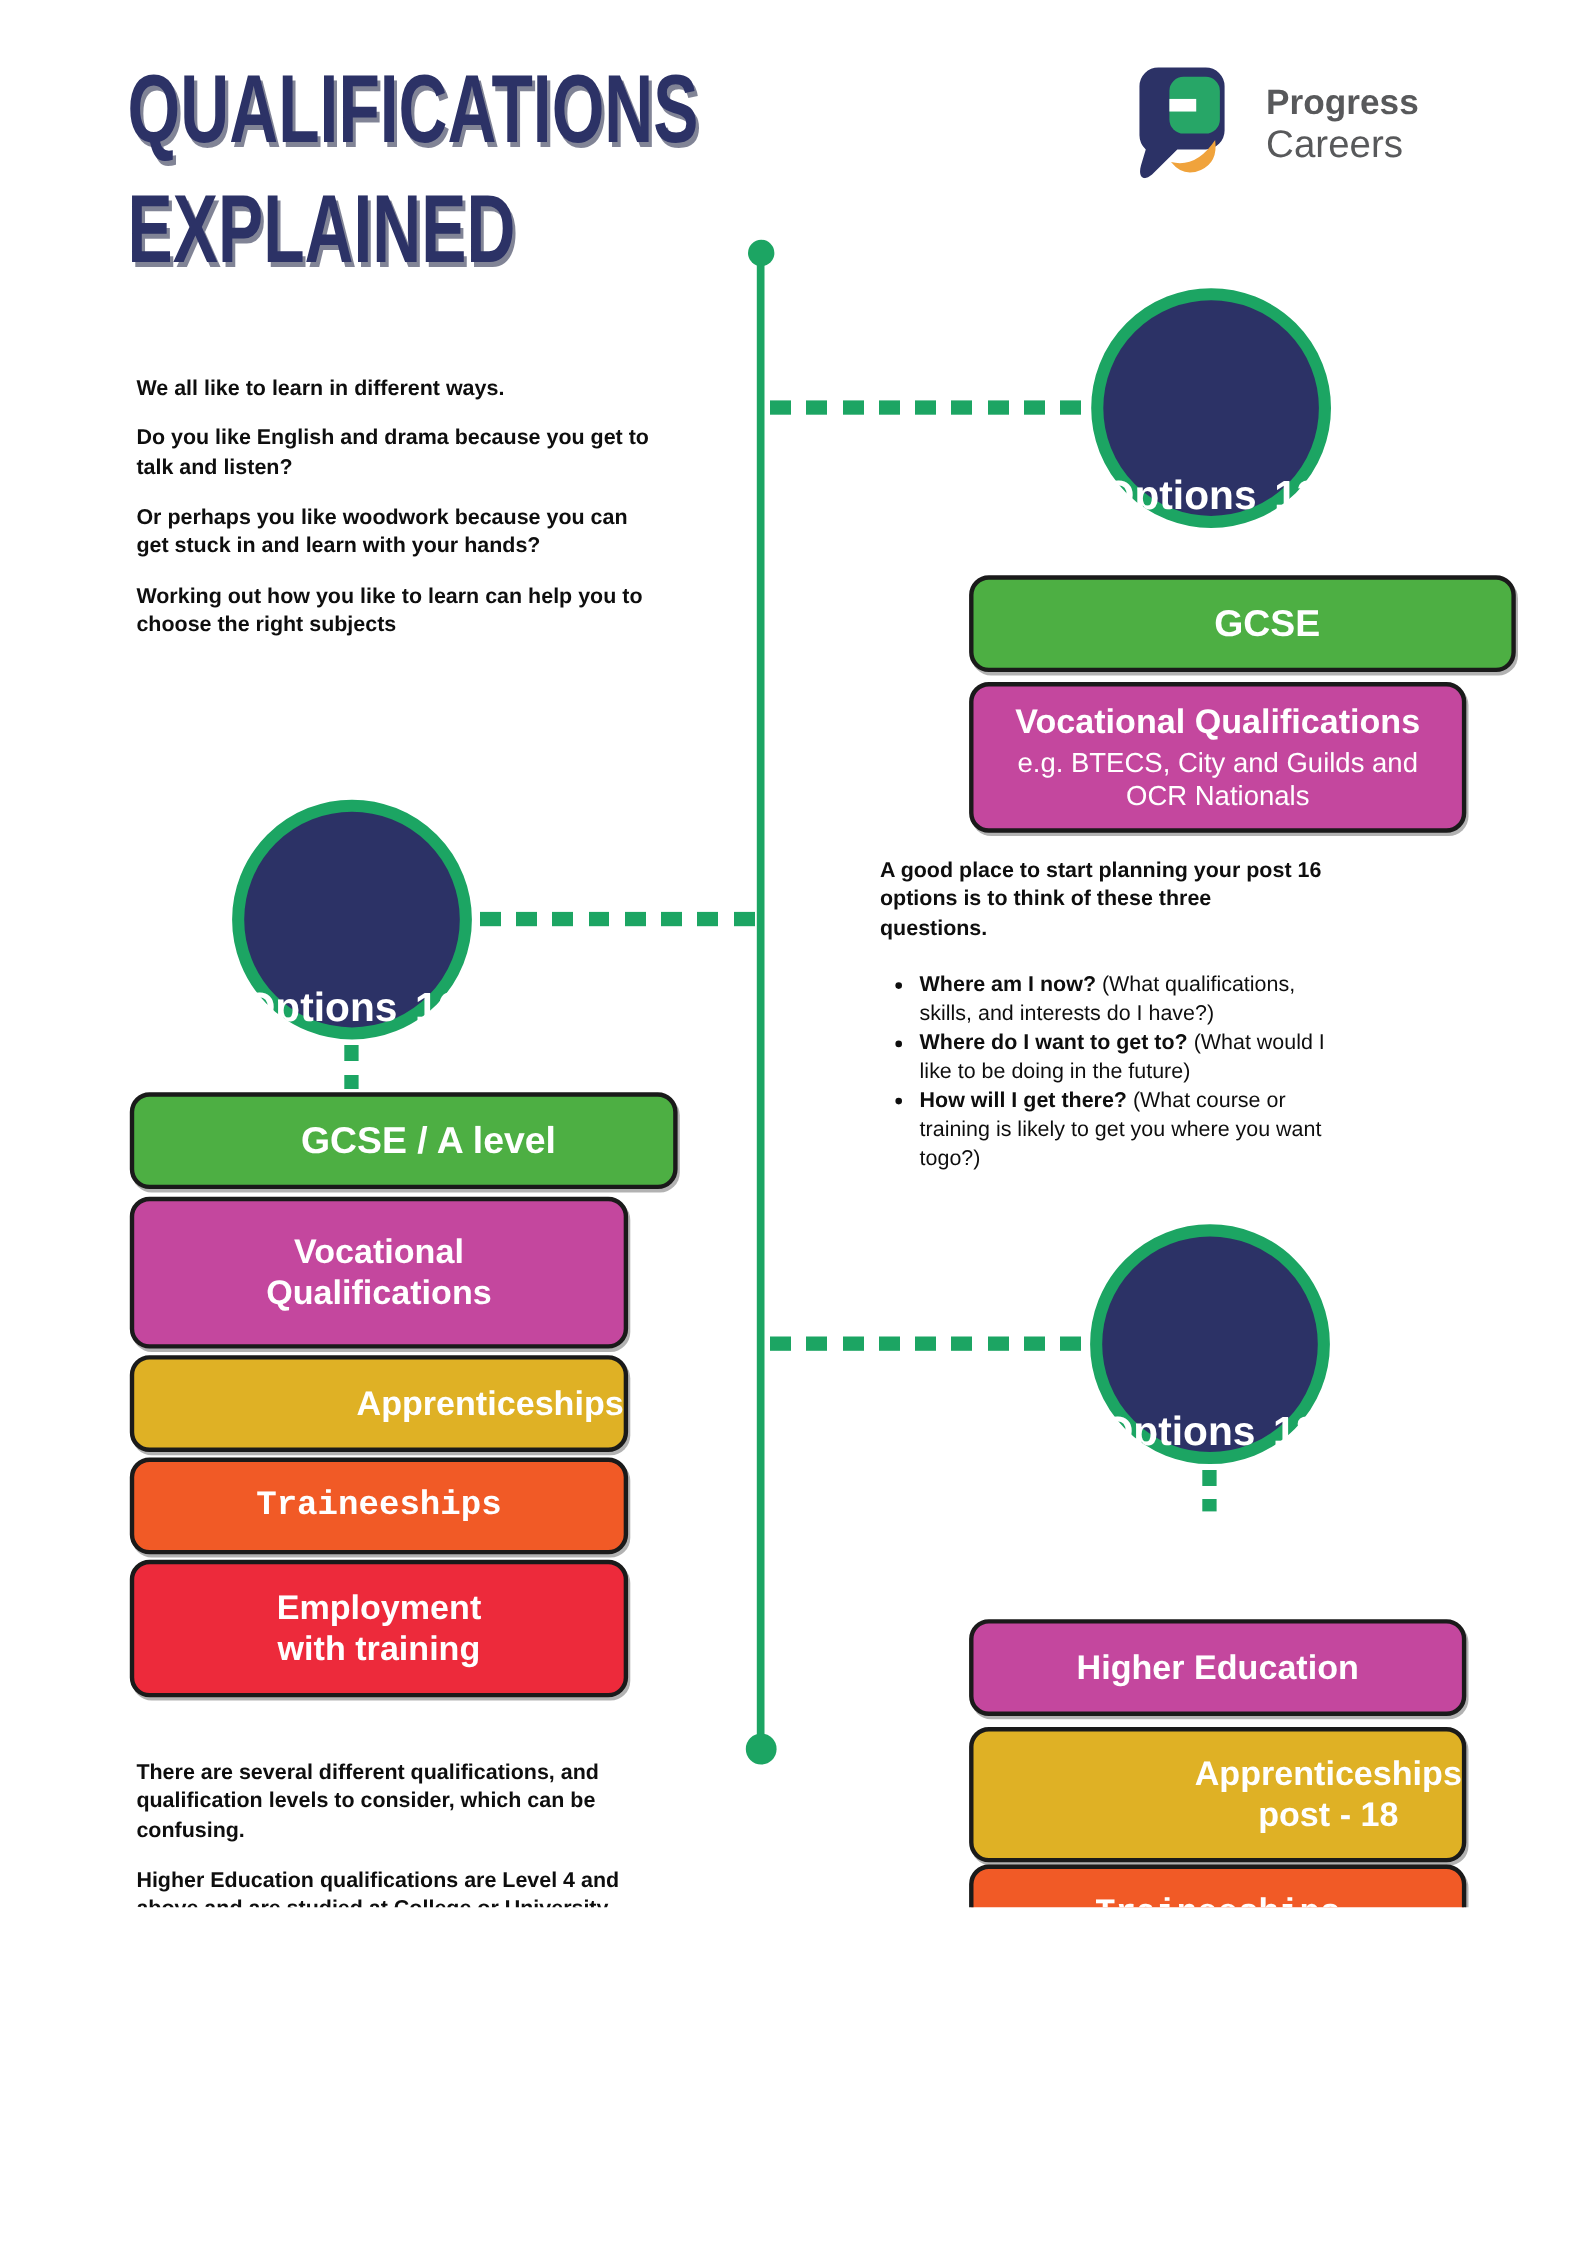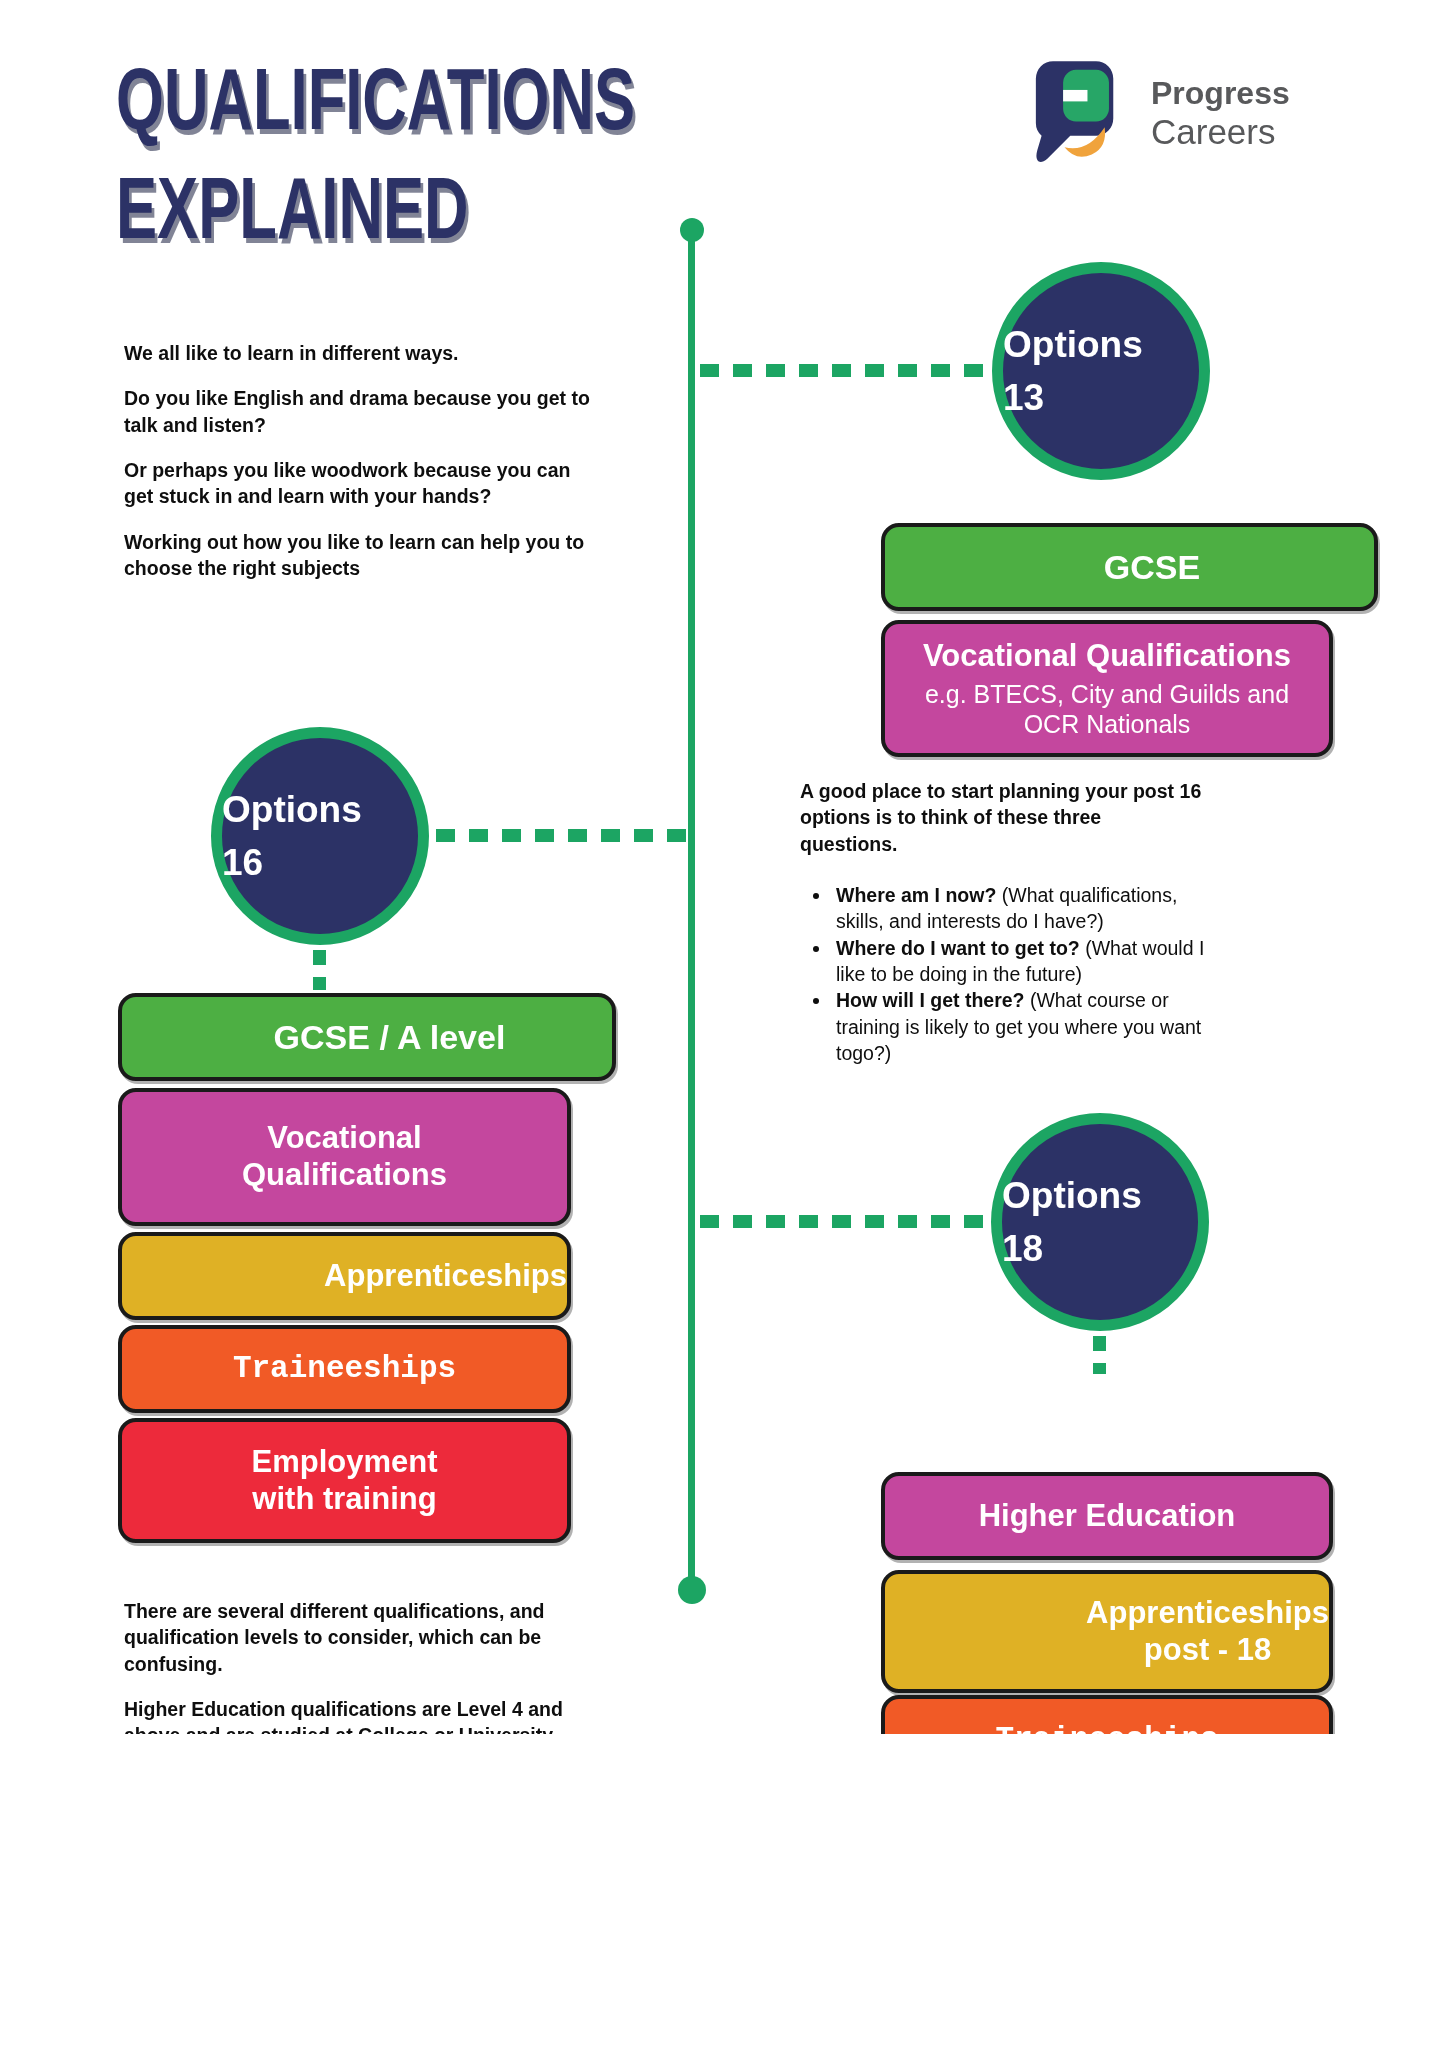"Options" .circle { align-items: flex-start -> flex-end; flex-direction: column -> row }
